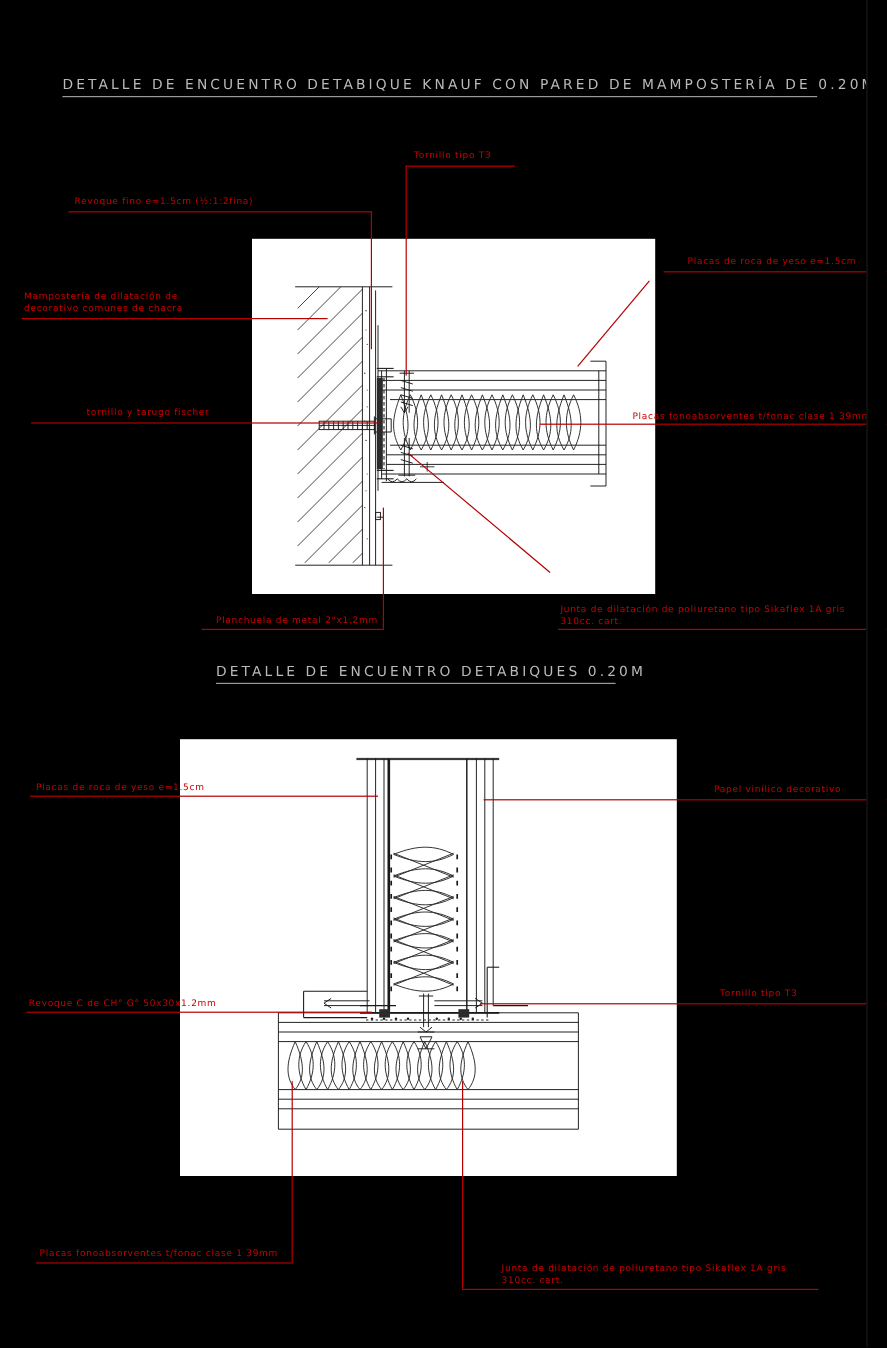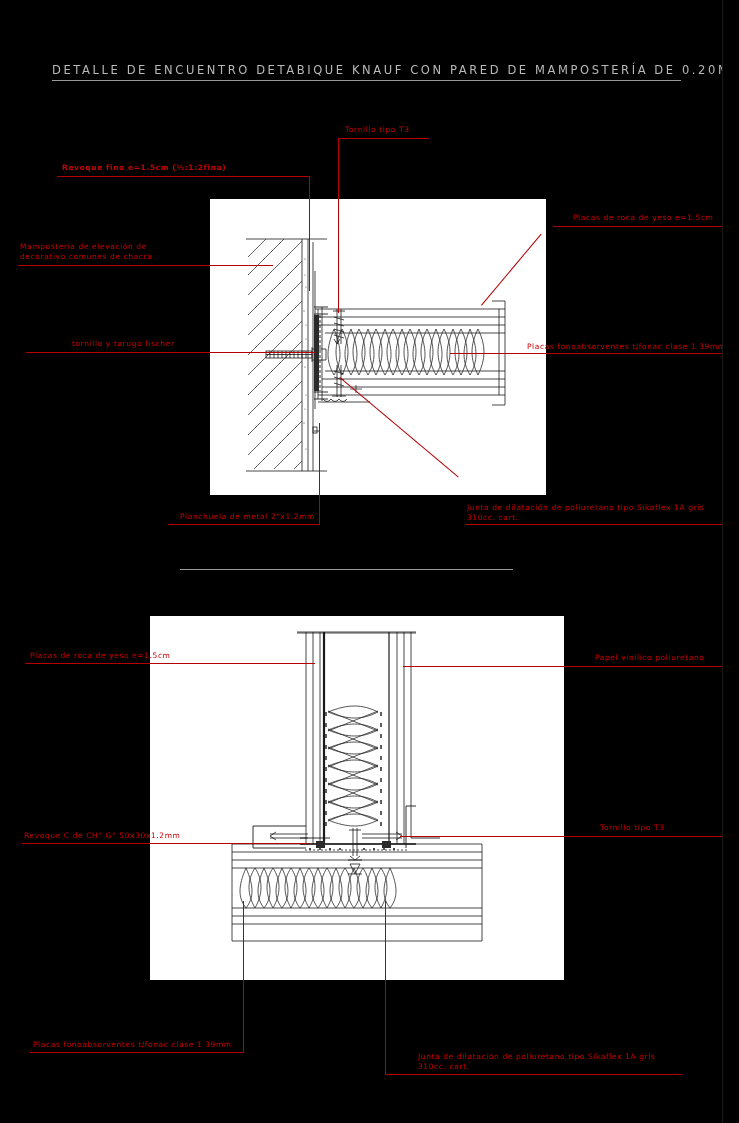"Revoque fino e=1.5cm (½:1:2fina)" div.ann { font-weight: bold -> none }
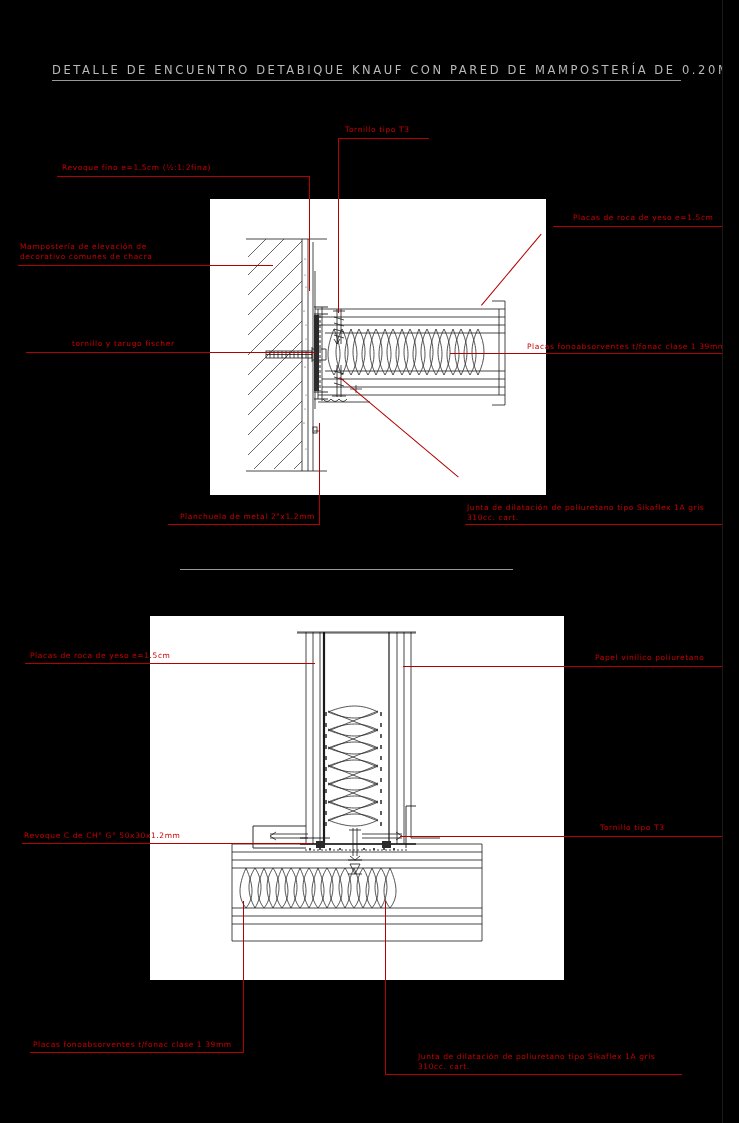"Mampostería de elevación de" div.ann { text: elevación -> dilatación }
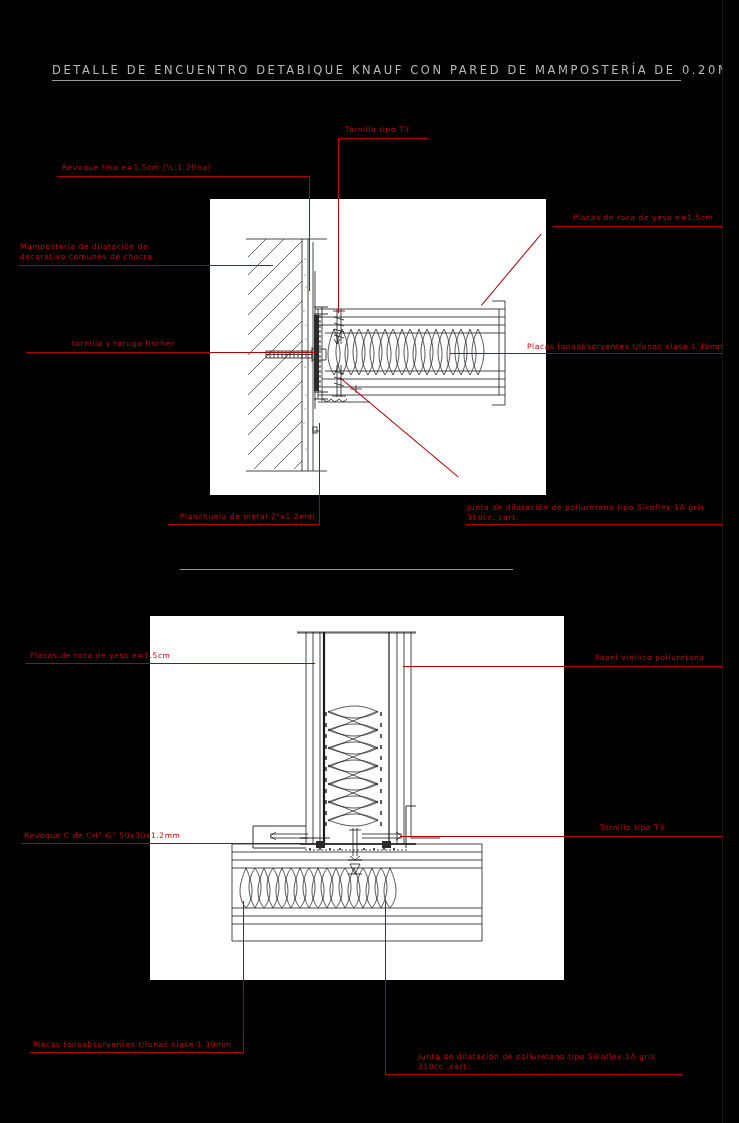"DETALLE DE ENCUENTRO DETABIQUES 0.20M" div.dtitle { html: none -> <div>DETALLE DE ENCUENTRO DETABIQUES 0.20M</div> }
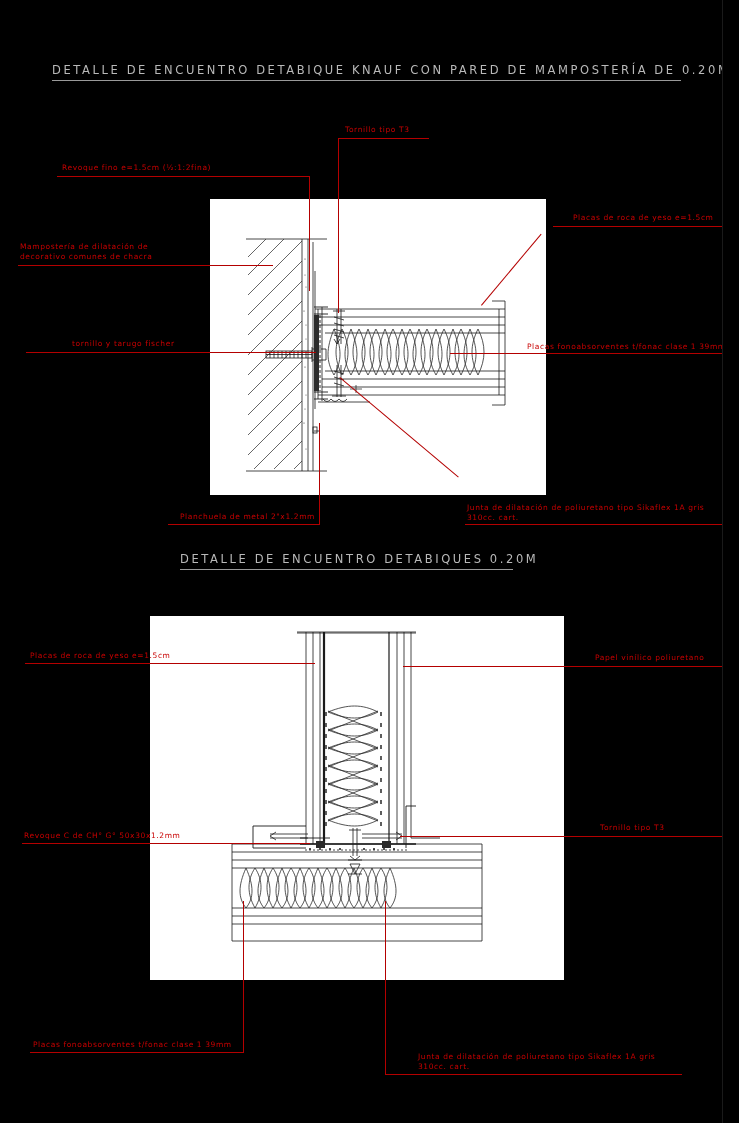"Papel vinílico poliuretano" div.ann { text: poliuretano -> decorativo }
